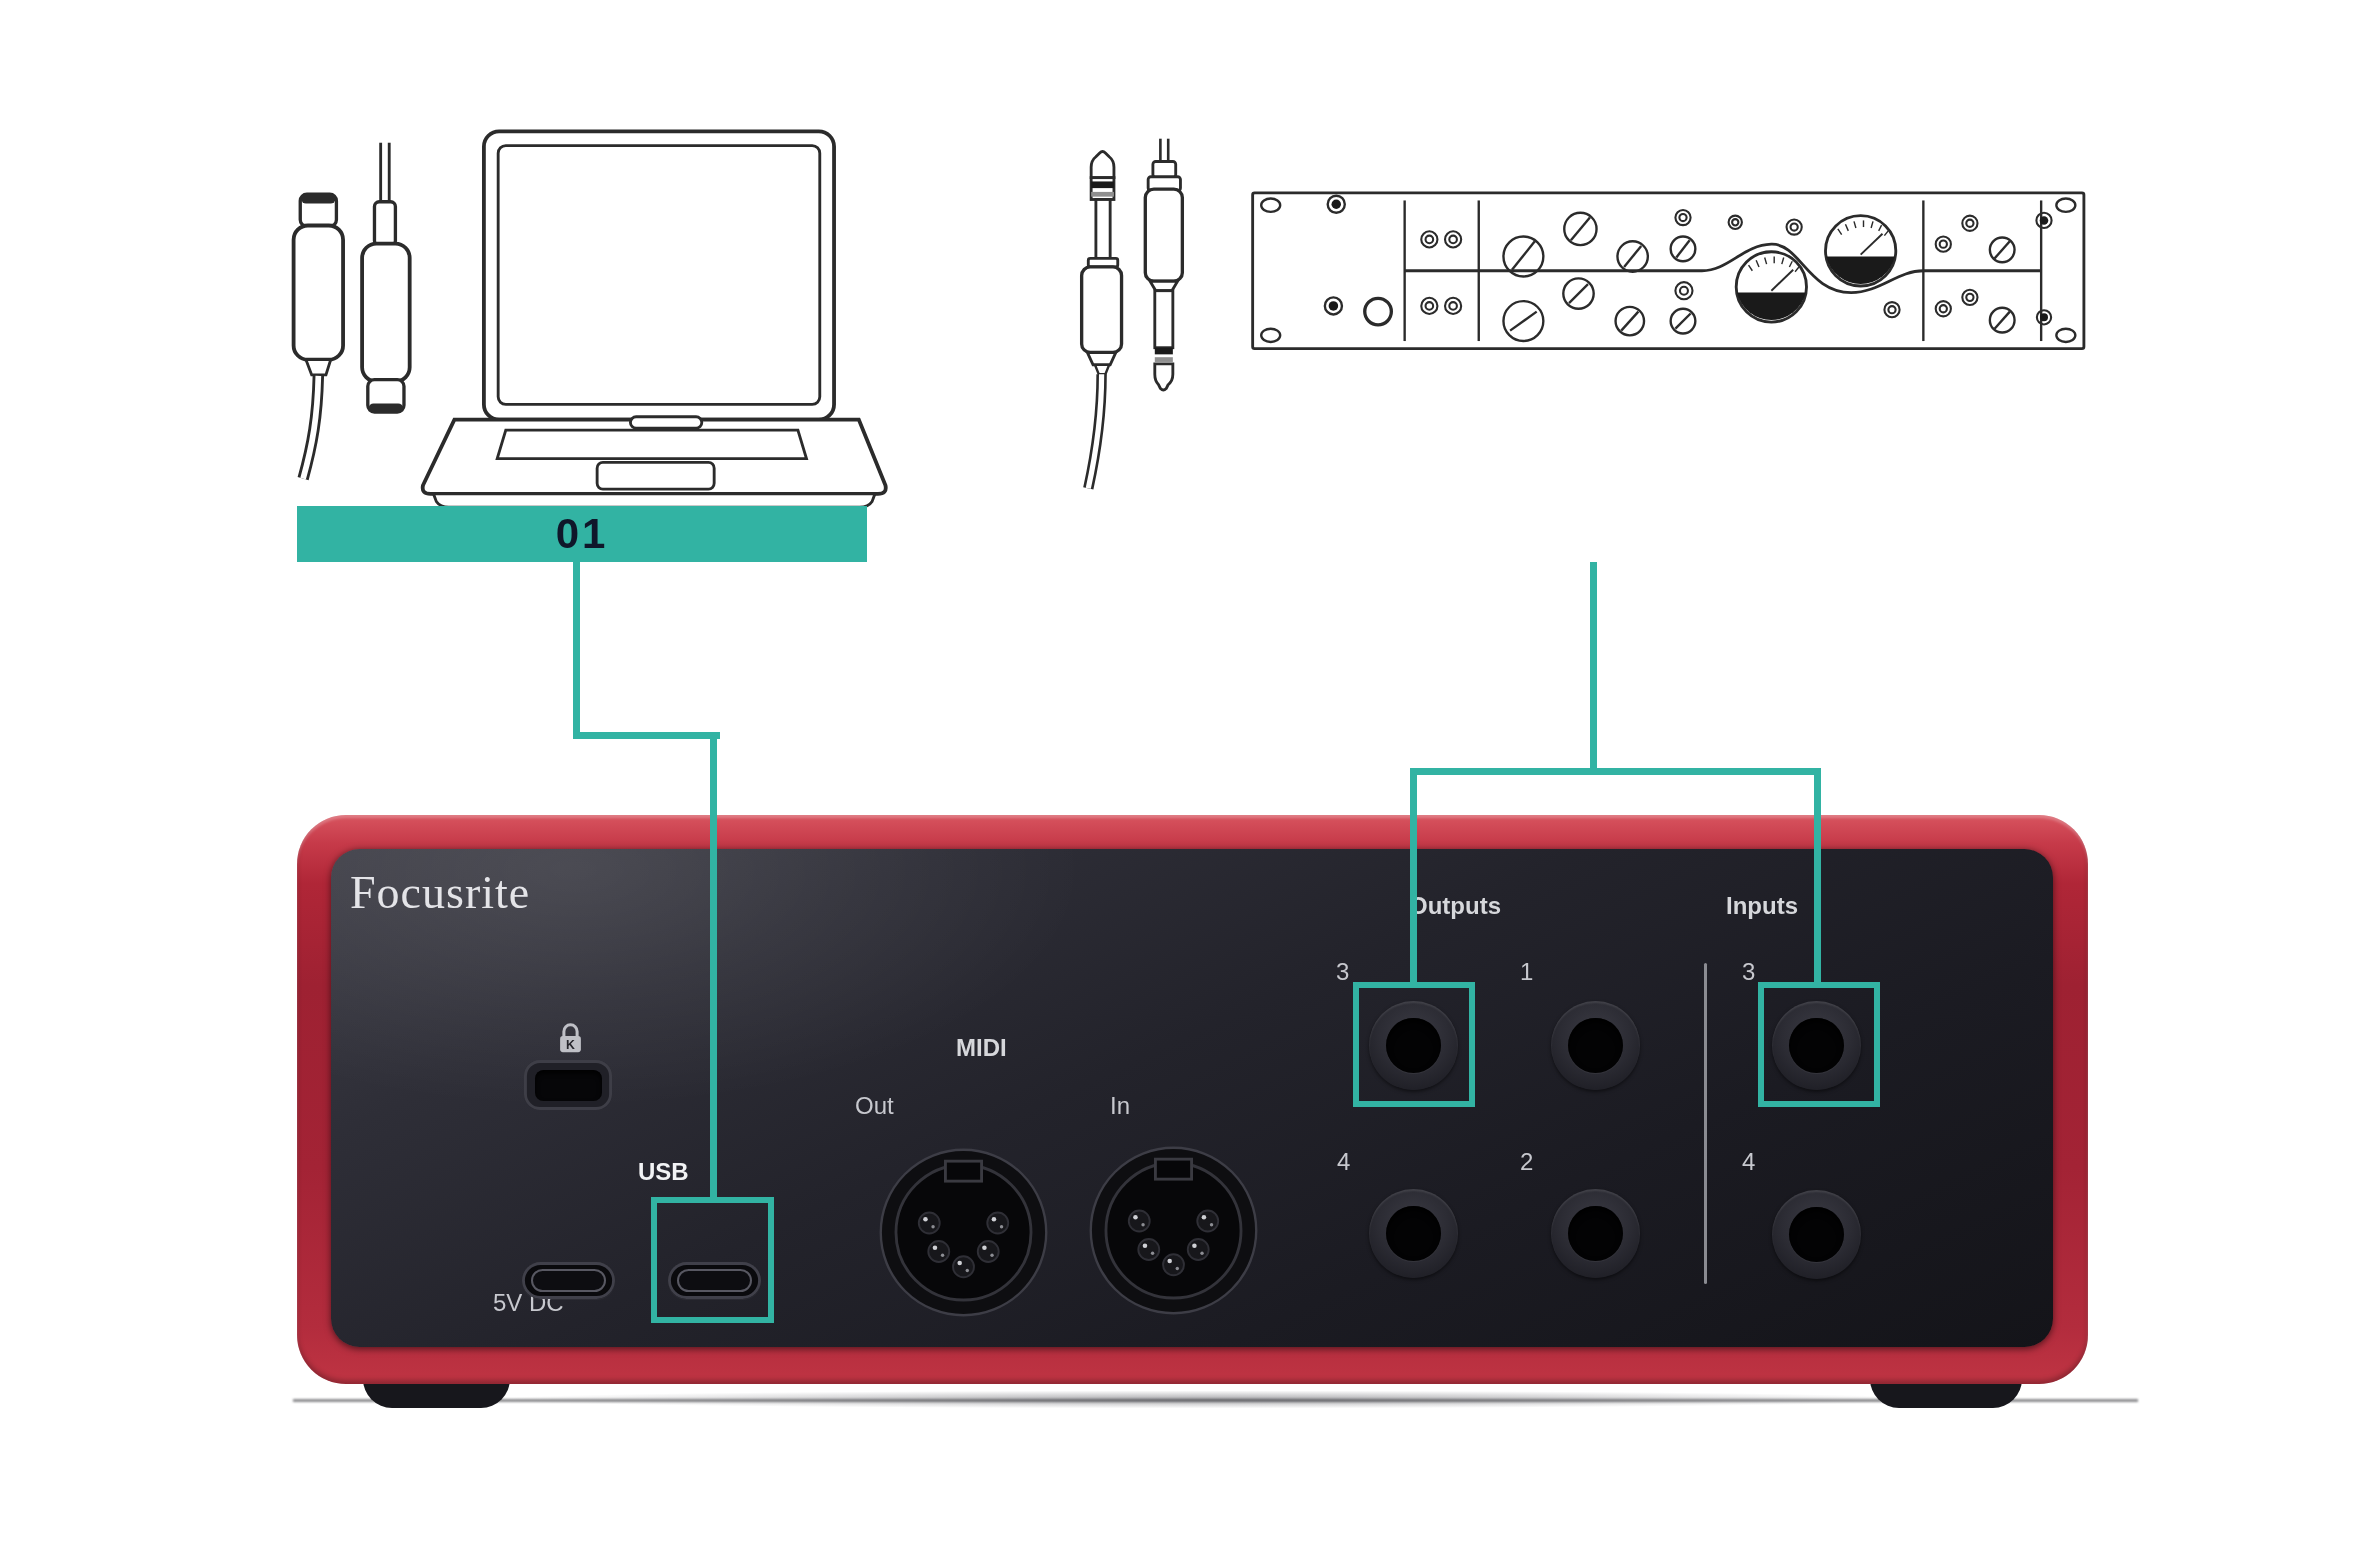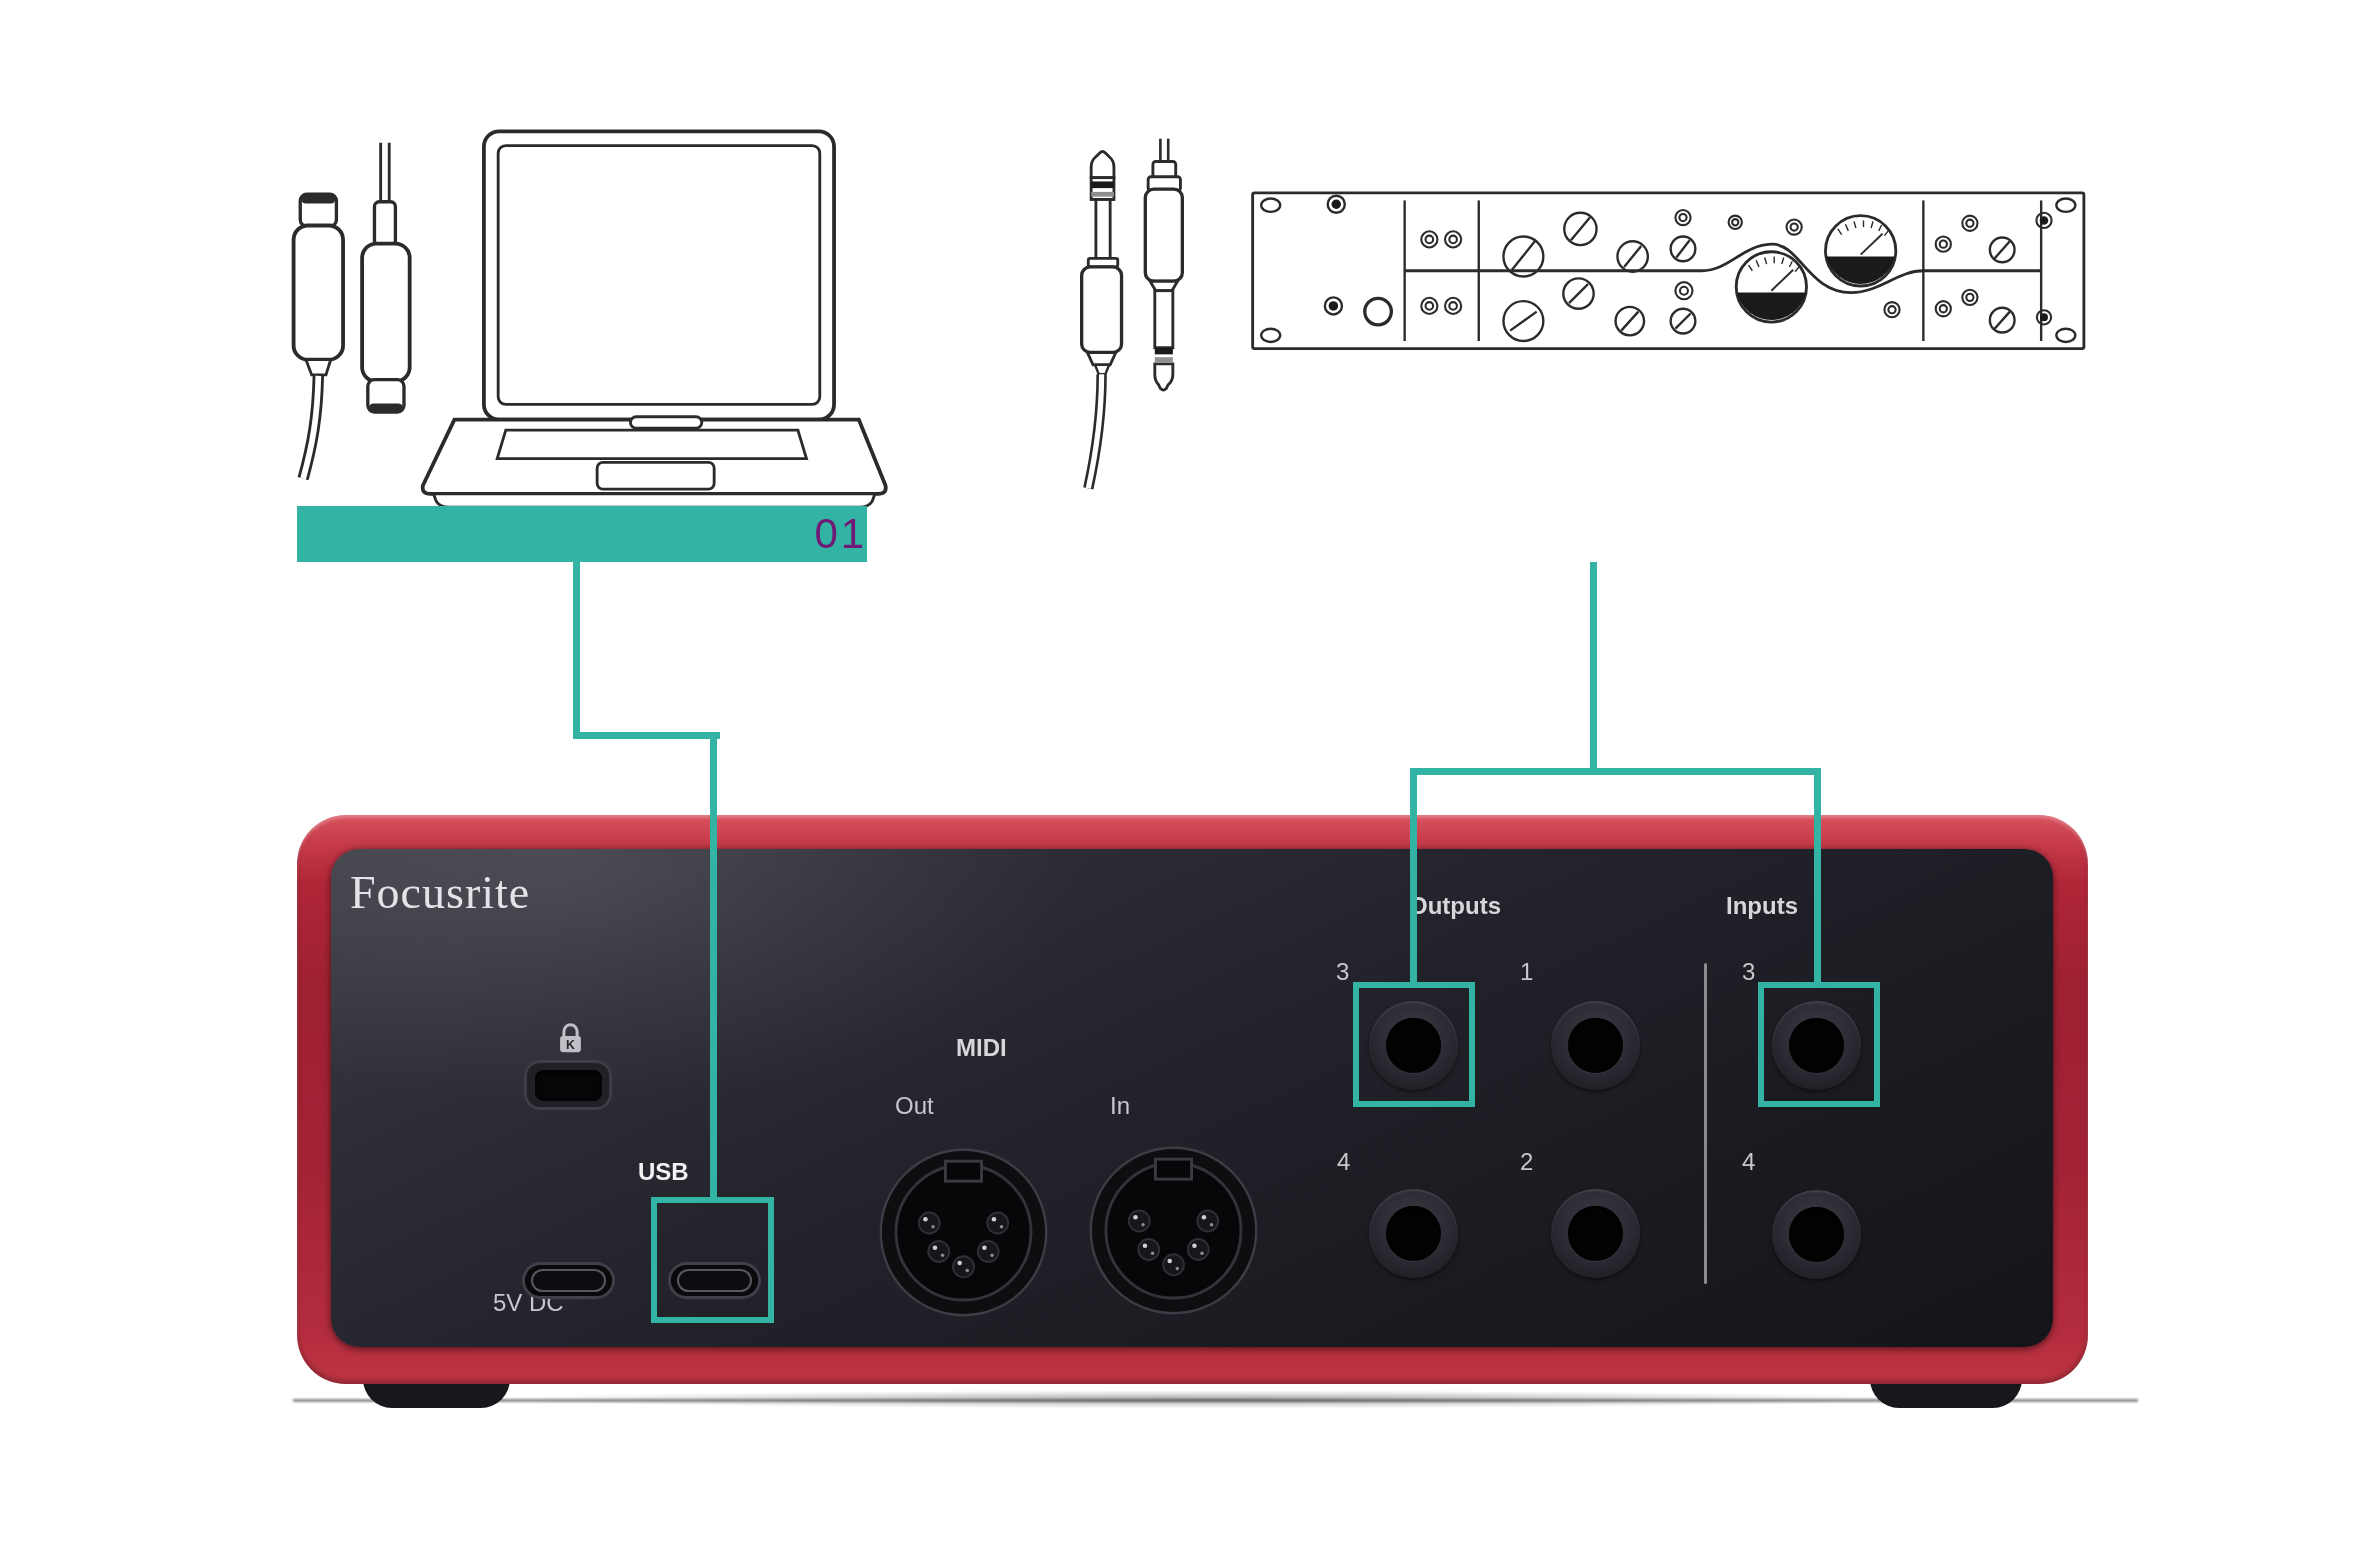"01" .banner { color: #701a75 -> #0f172a; font-weight: 400 -> 700; justify-content: flex-end -> center }
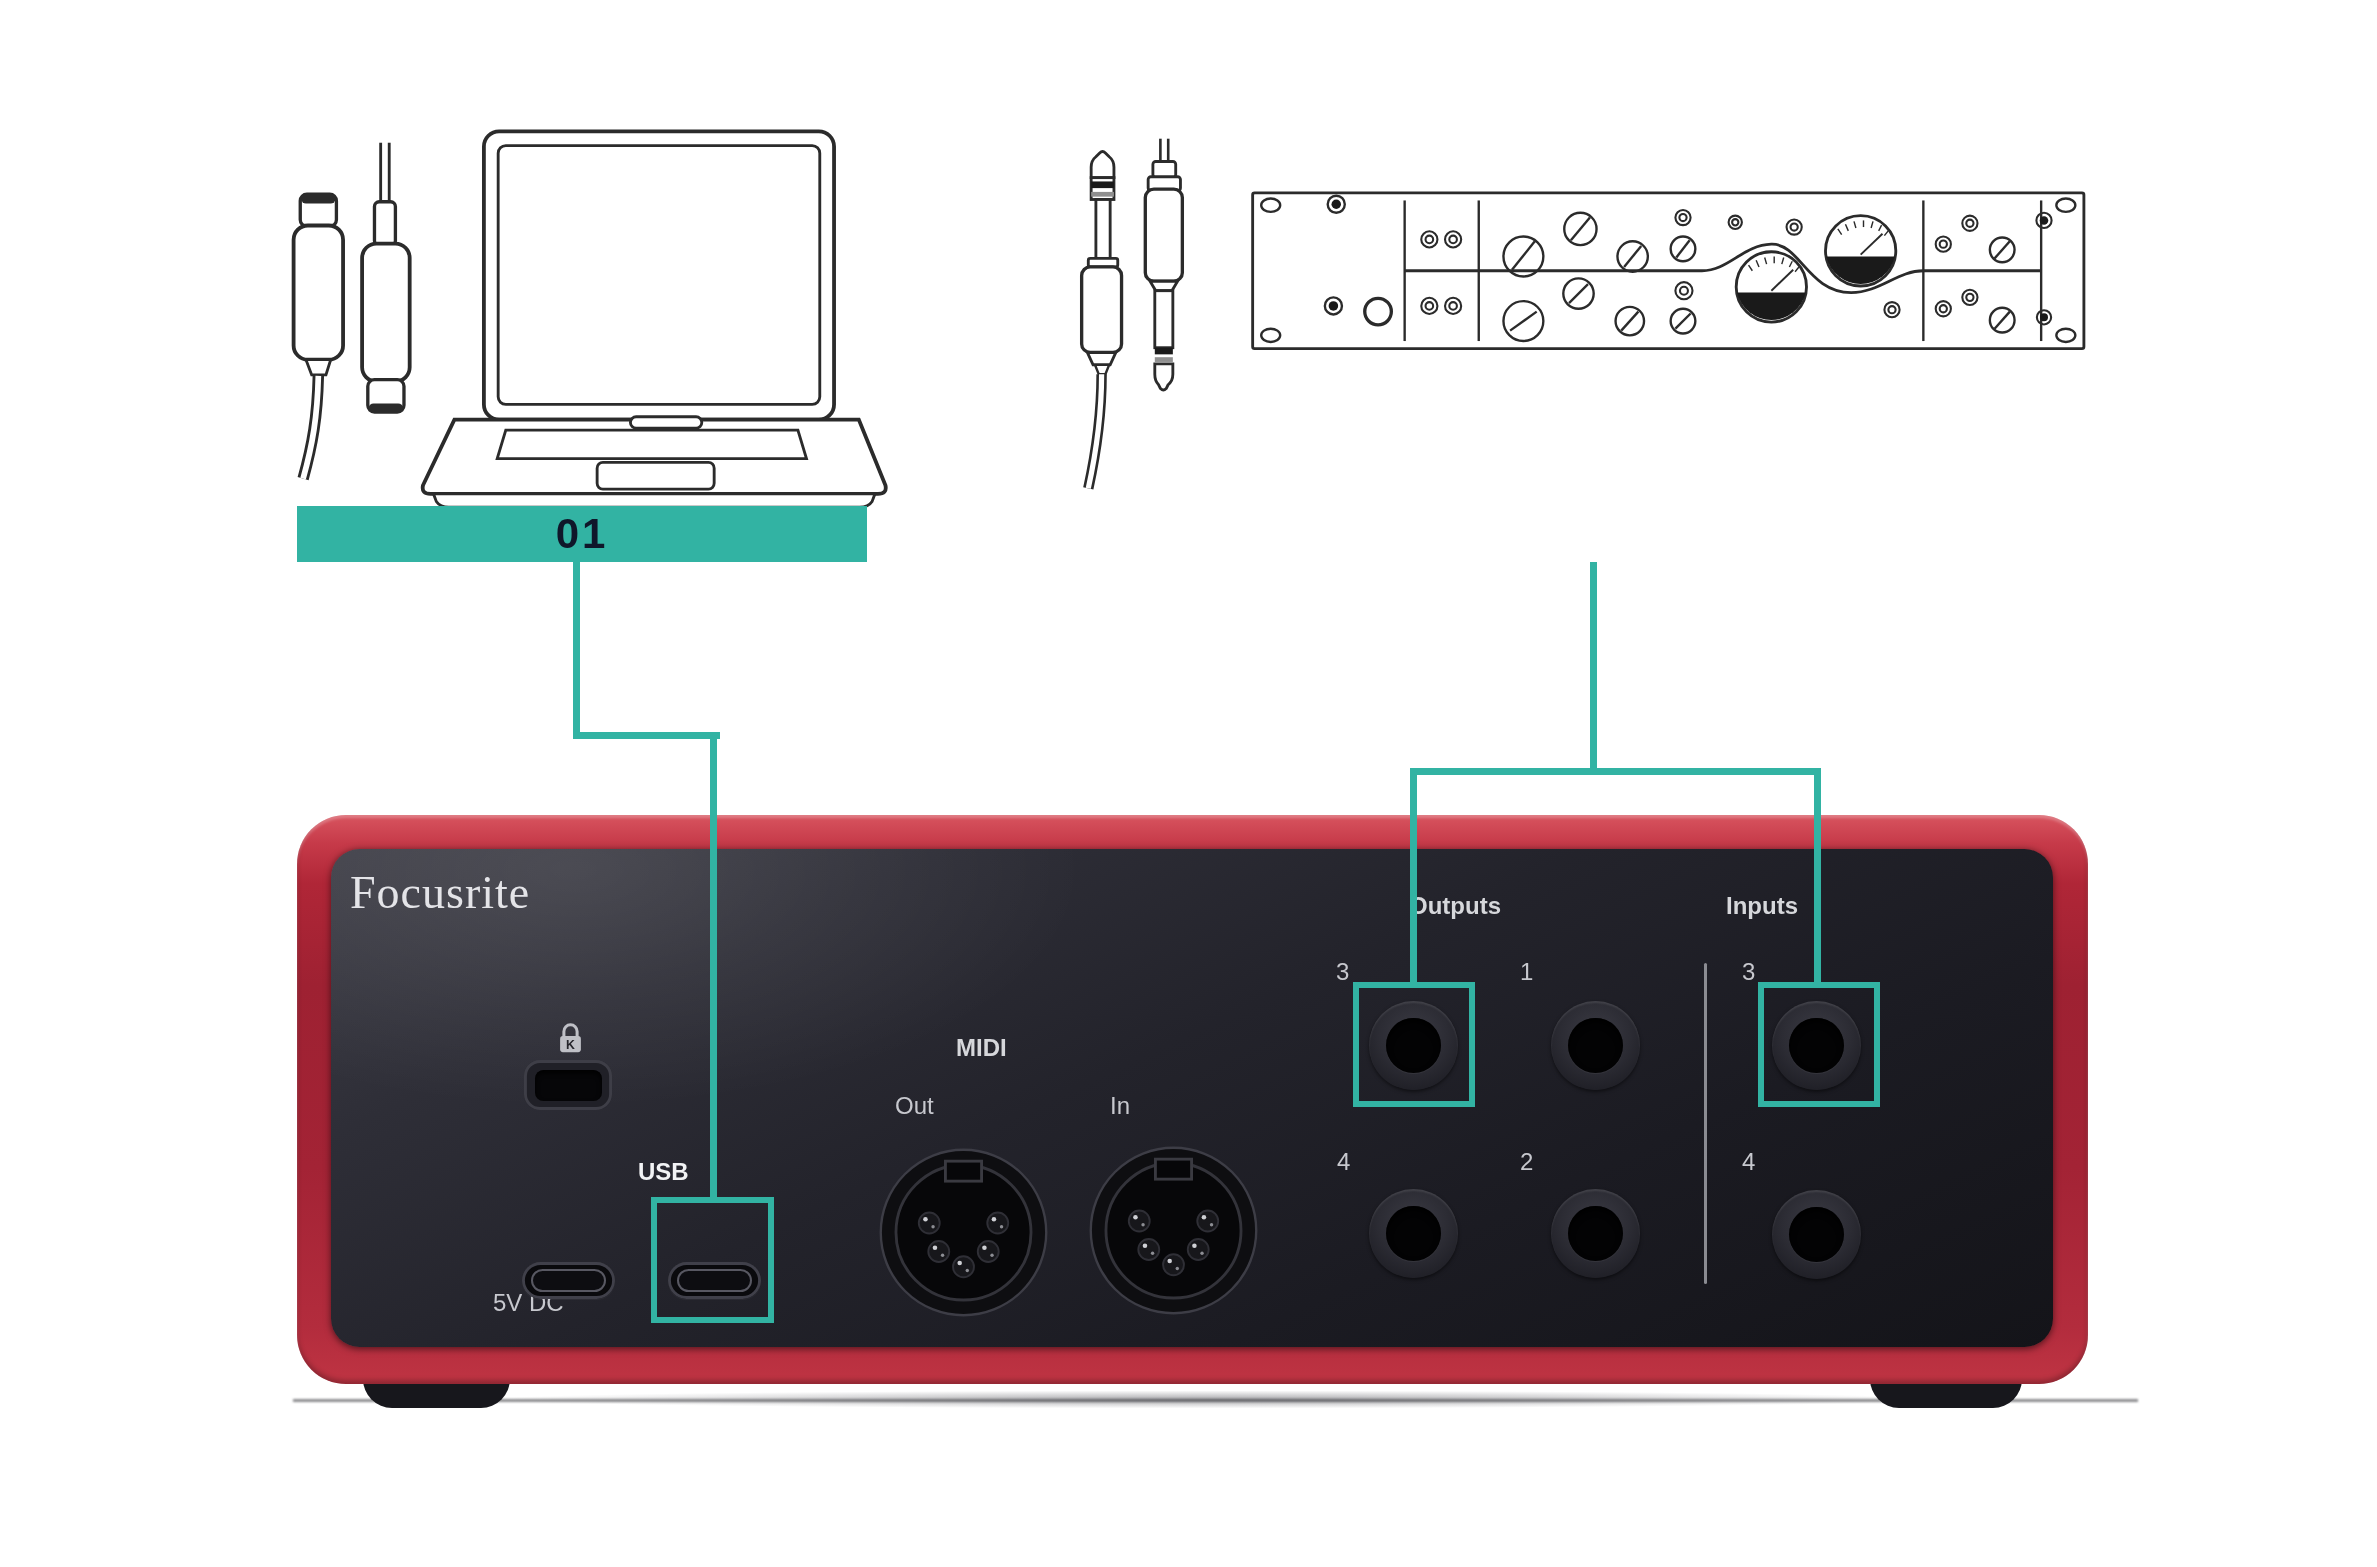"Out" div.plabel { left: 895px -> 855px }
